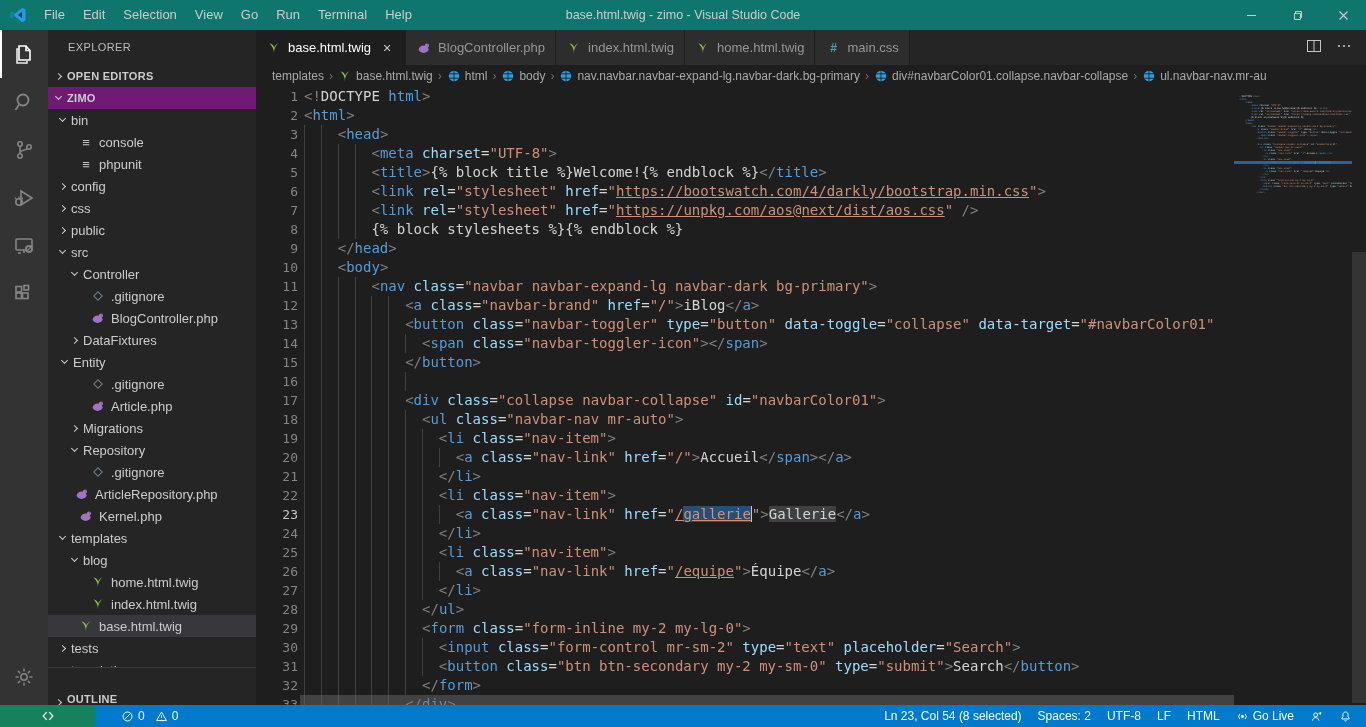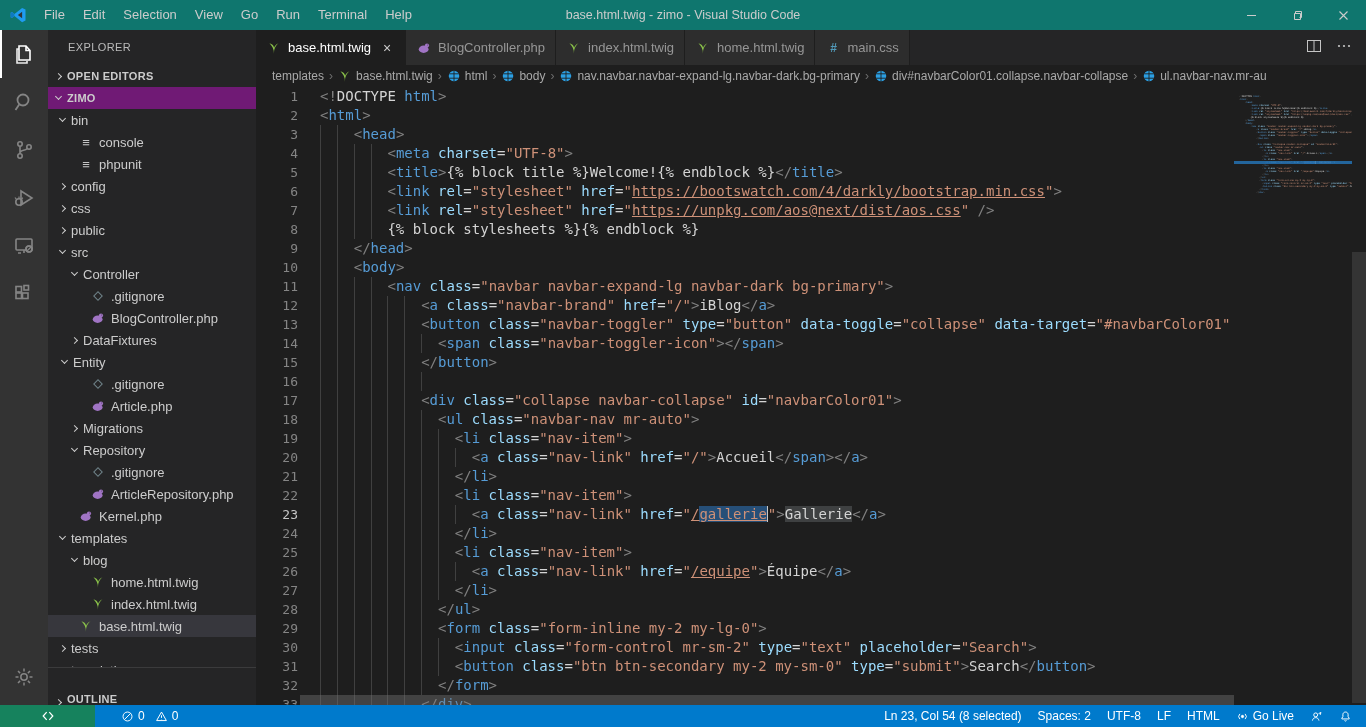"<!DOCTYPE html>" .lc { margin-left: 22px -> 6px }
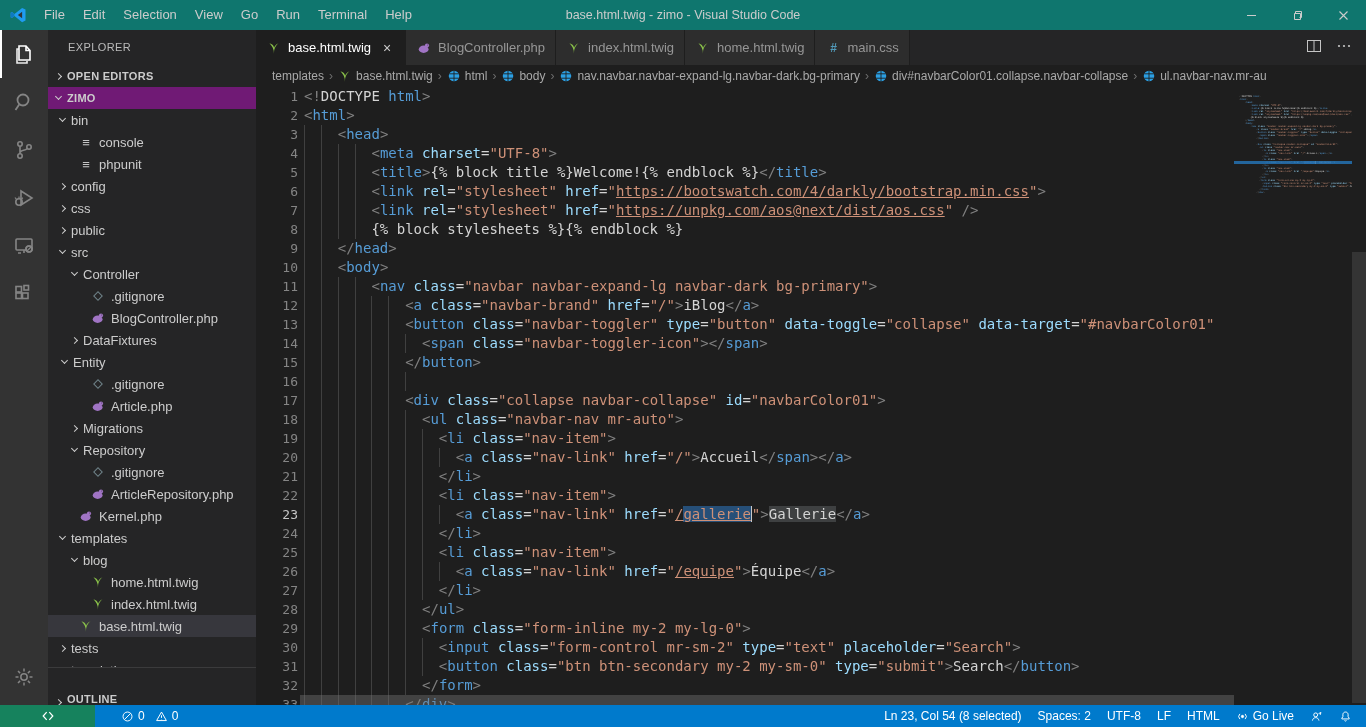"ArticleRepository.php" div.tree-row { padding-left: 32px -> 16px }
